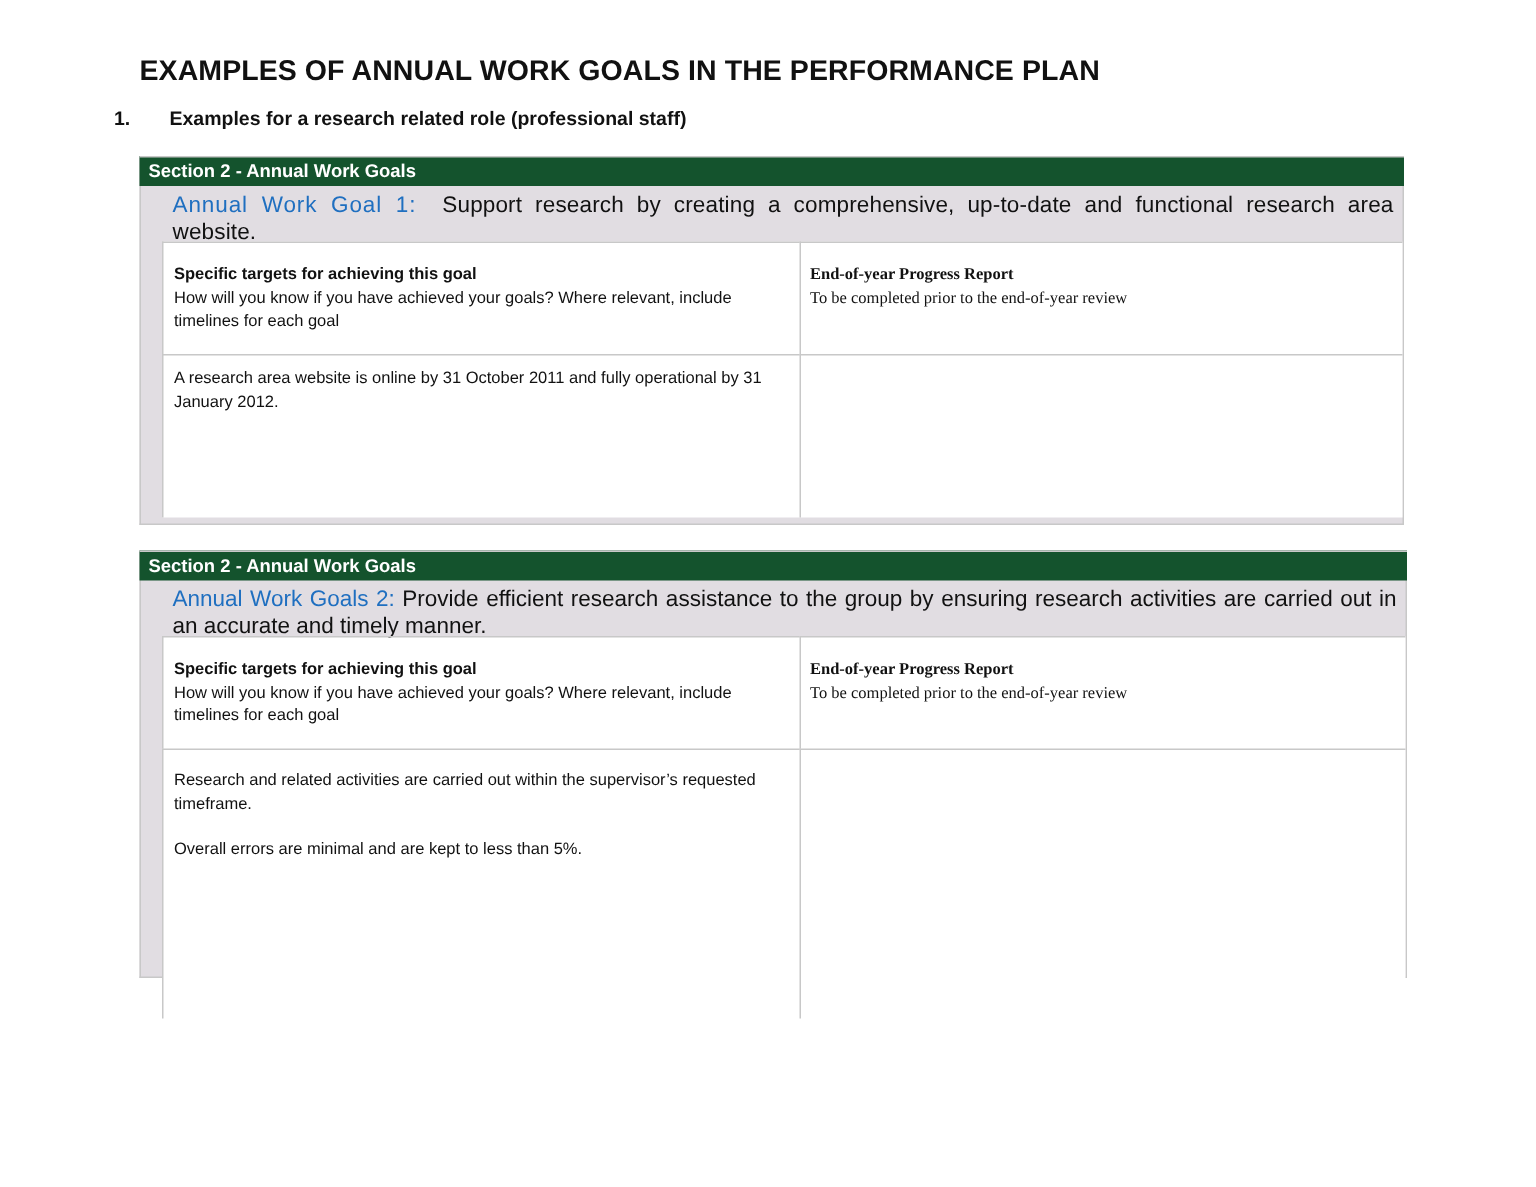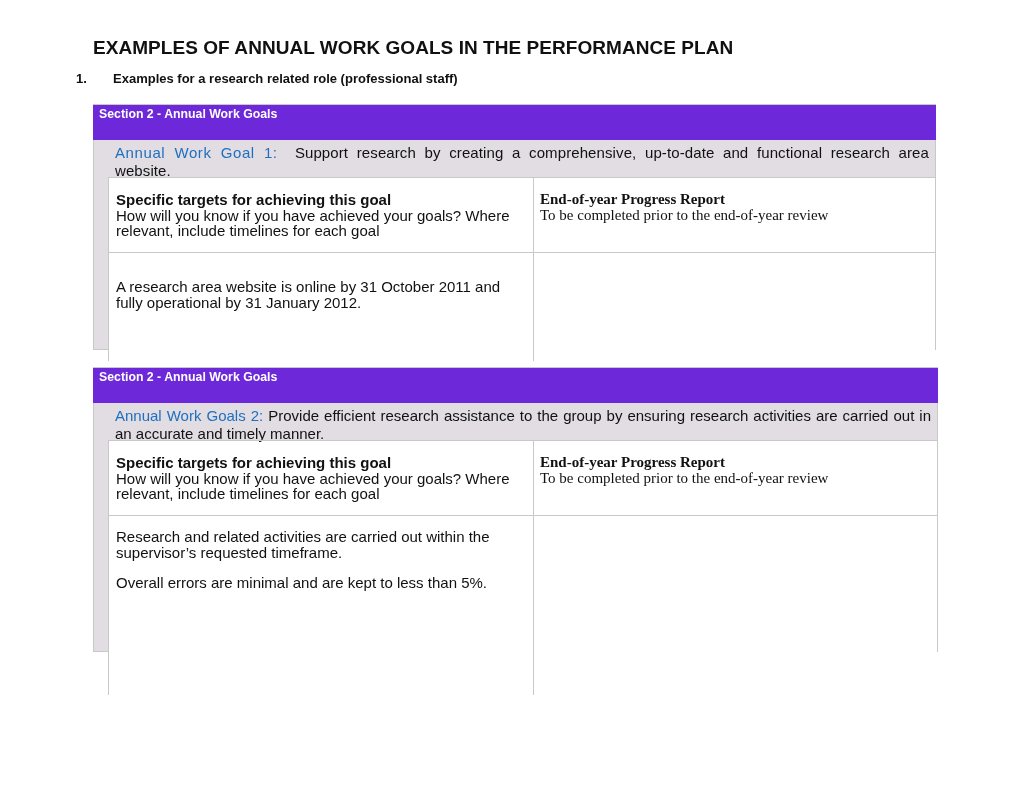"Section 2 - Annual Work" .section-header { background: #6d28d9 -> #14532d; height: 36px -> 20px }
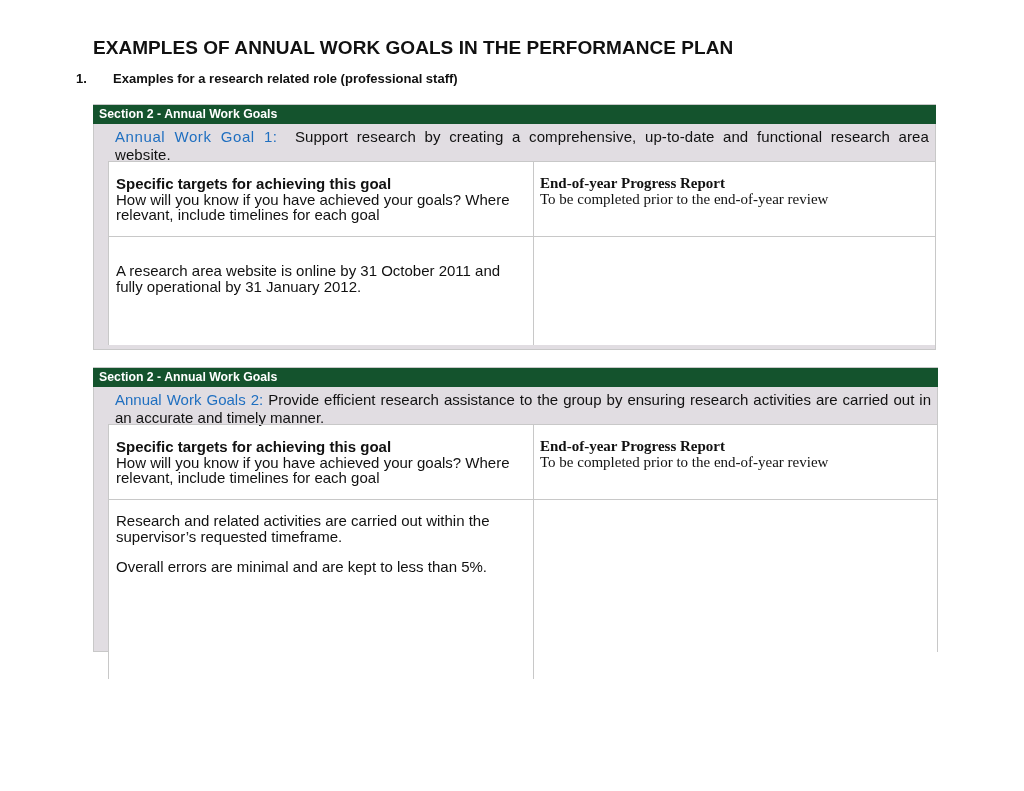"Specific targets for achieving this" .cell { font-size: 15px -> 11px }
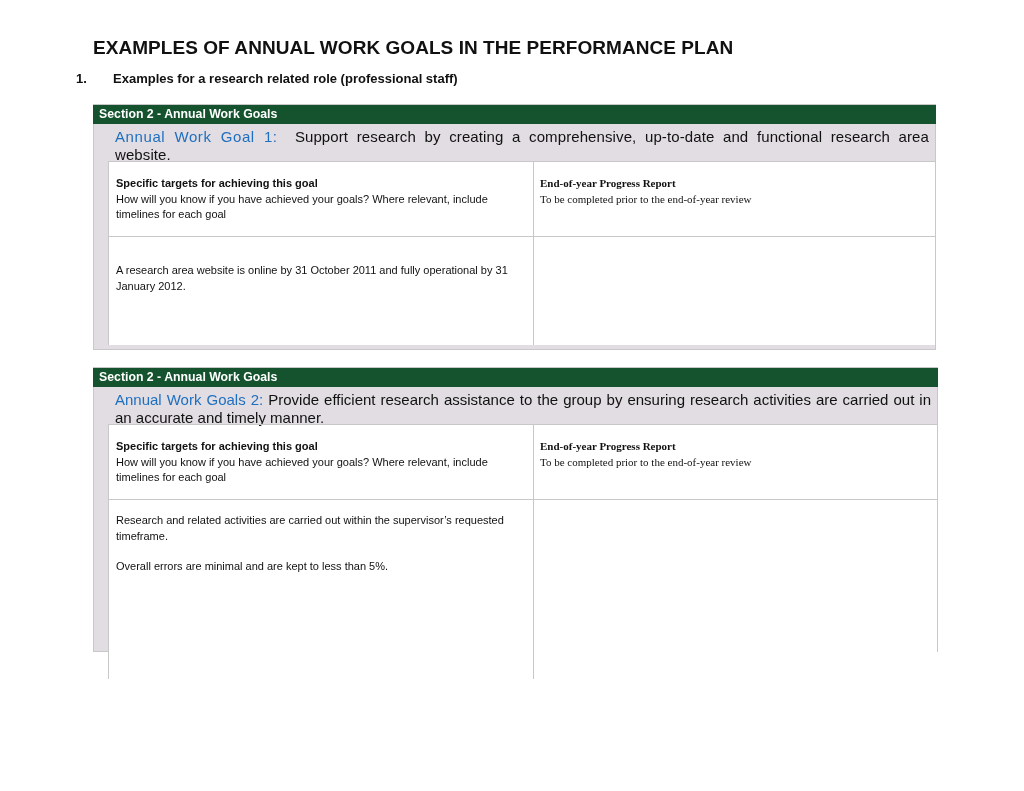"A research area website is" .cell.body { padding-top: 26px -> 8px }
